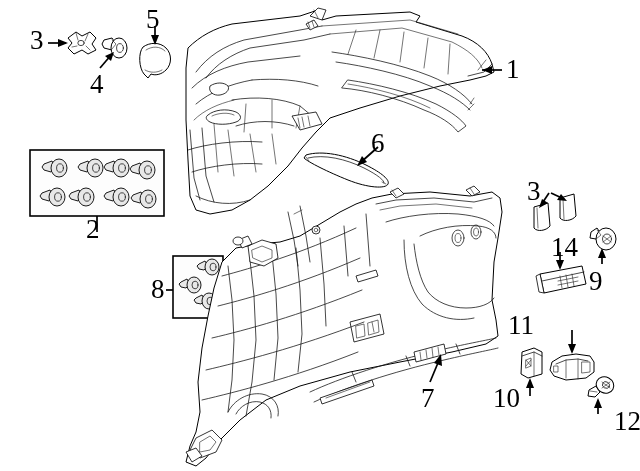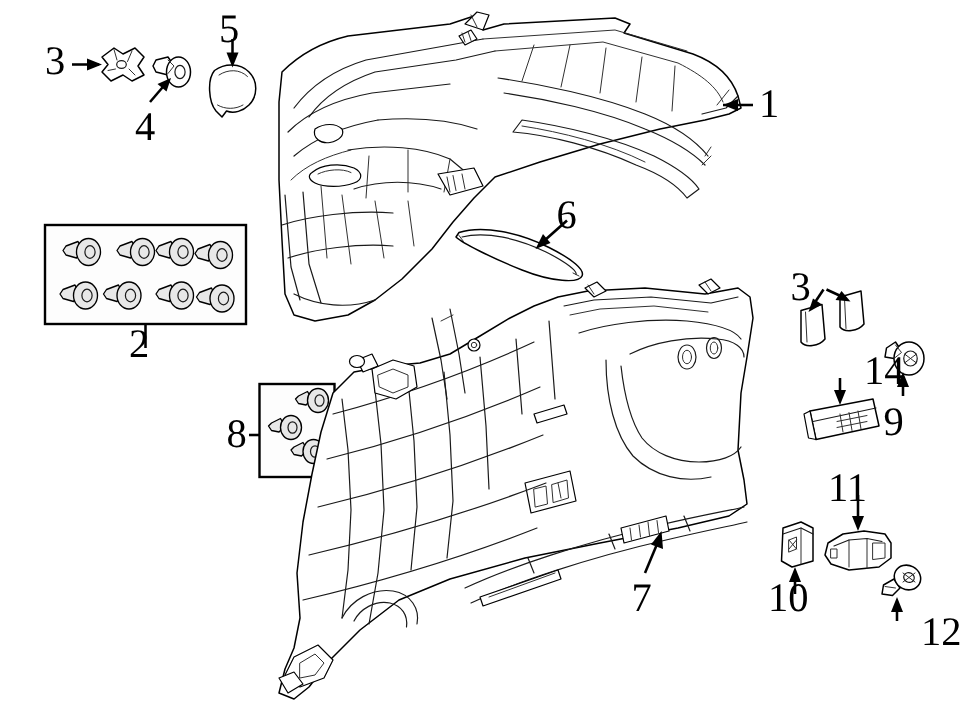"14" div.callout-num { margin-left: 25px -> none }
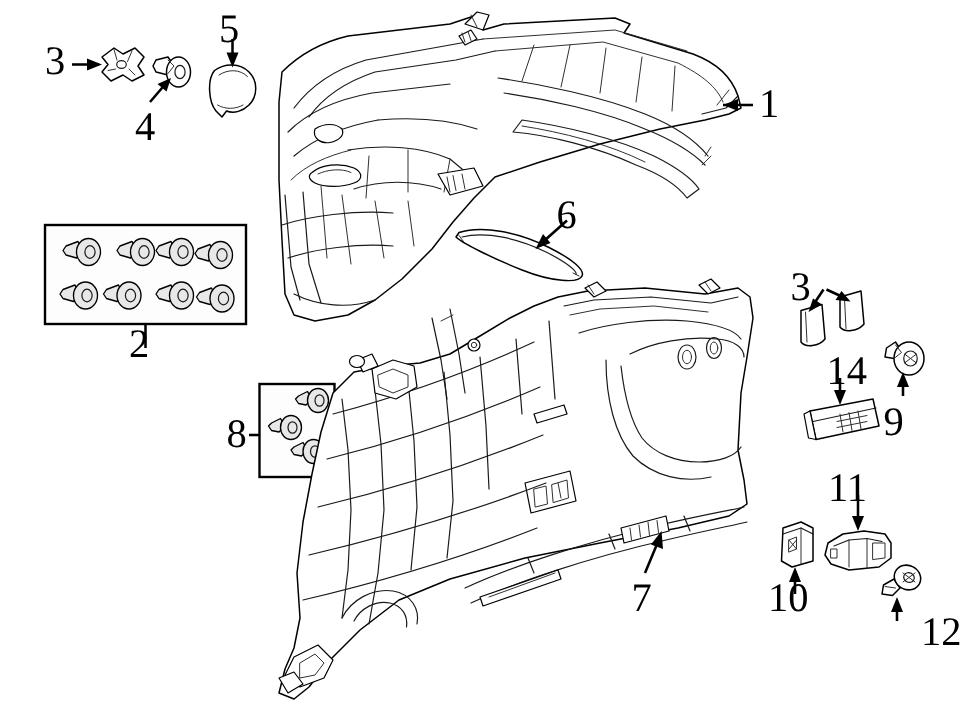"11" div.callout-num { left: 552px -> 508px }
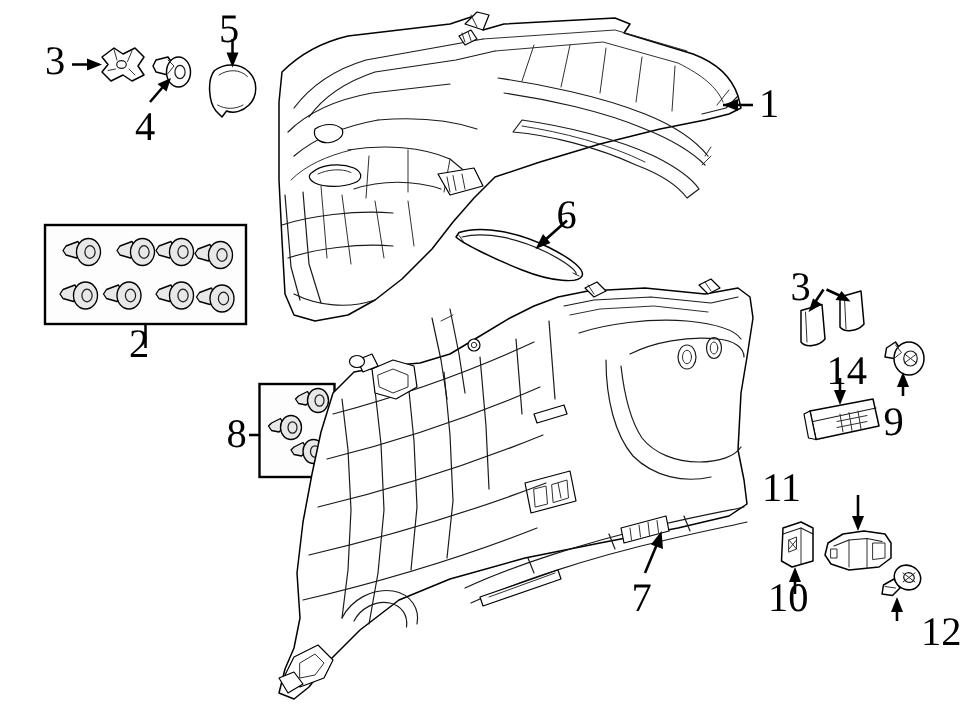"10" div.callout-num { left: 512px -> 493px }
